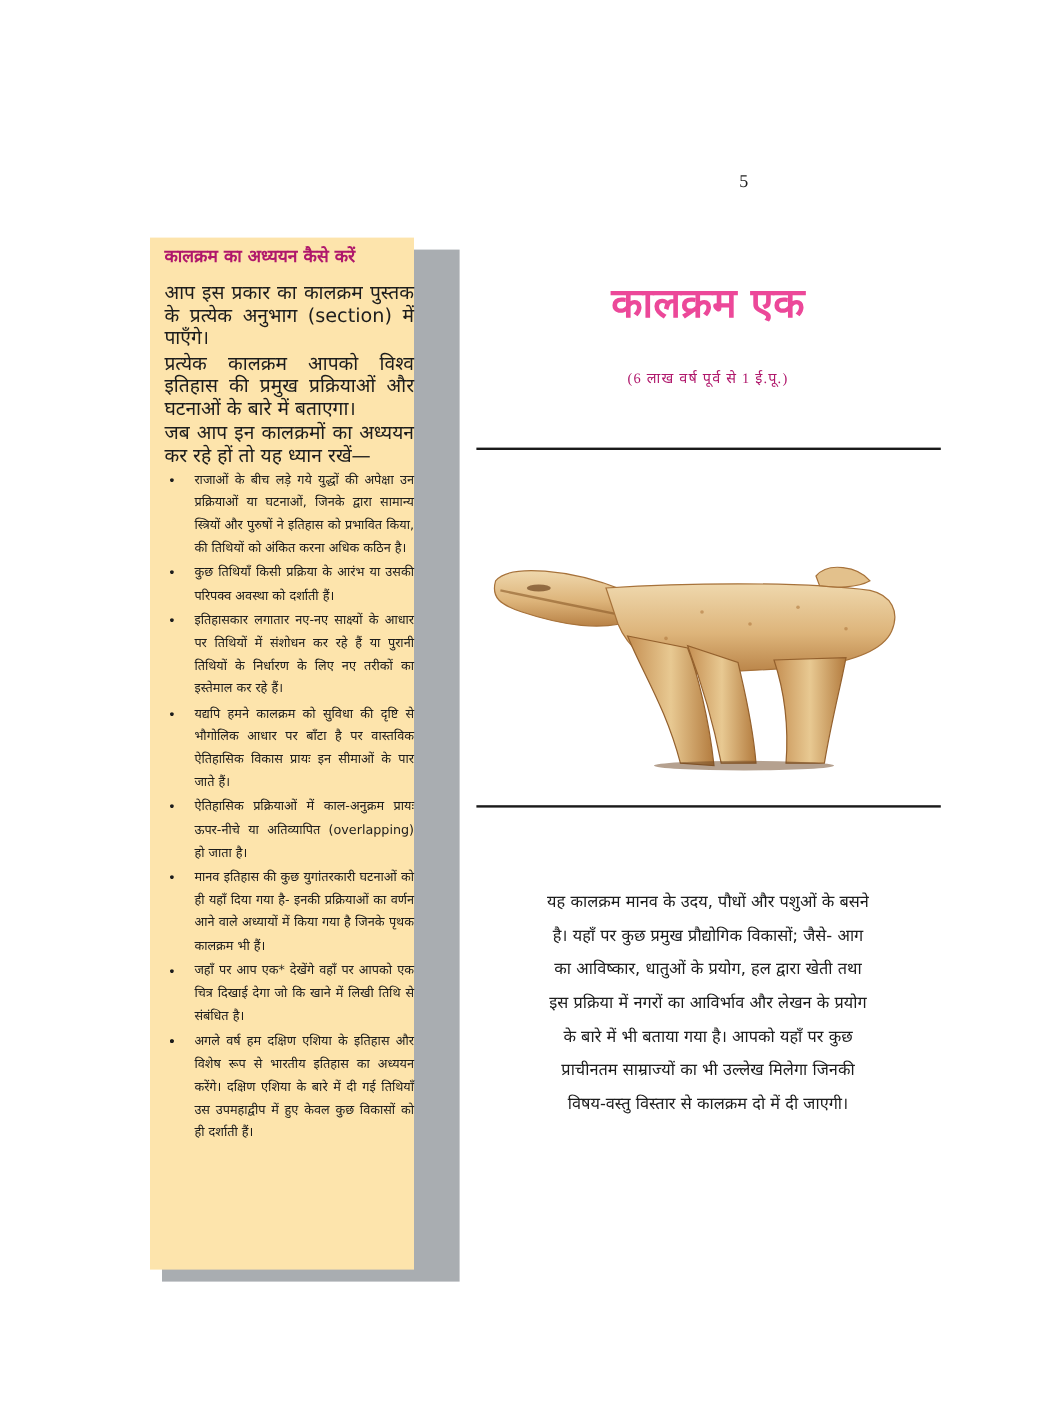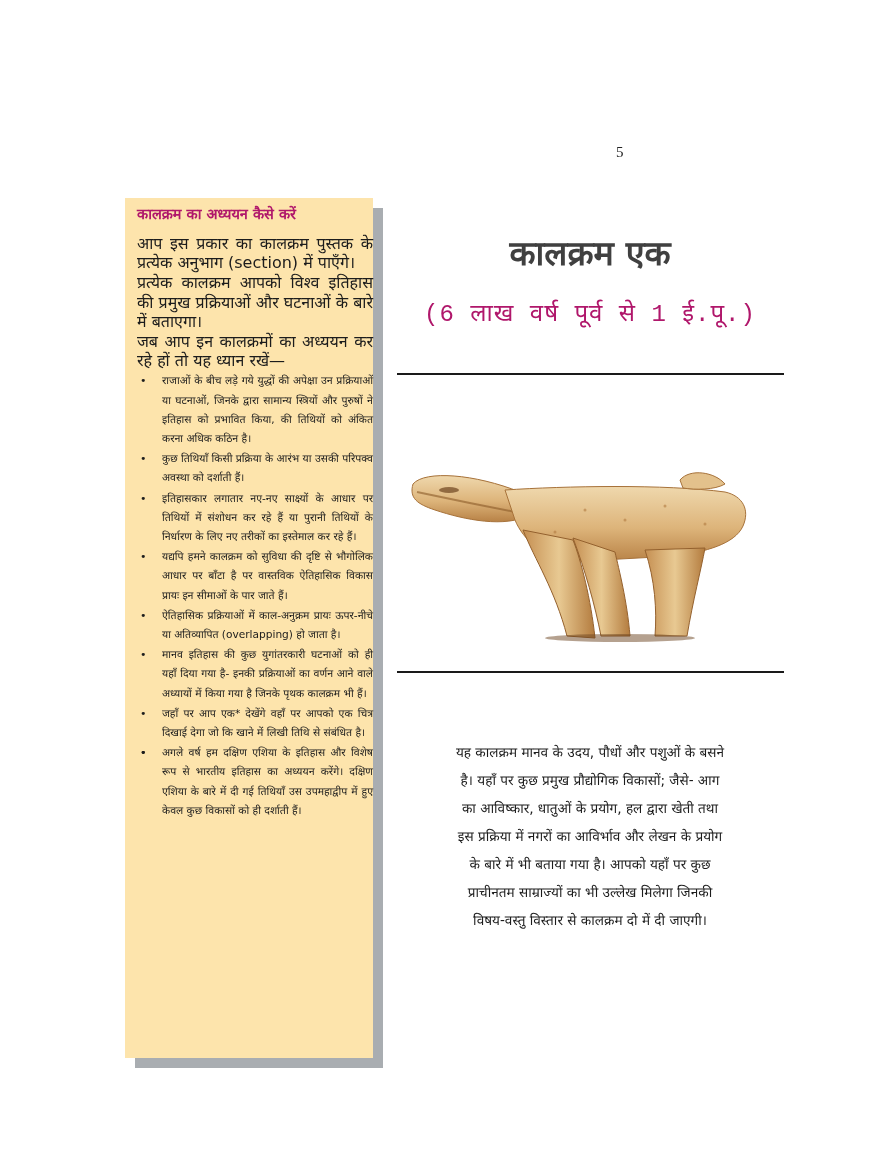"कालक्रम का अध्ययन कैसे करें" .sidebar { width: 248px -> 220px }
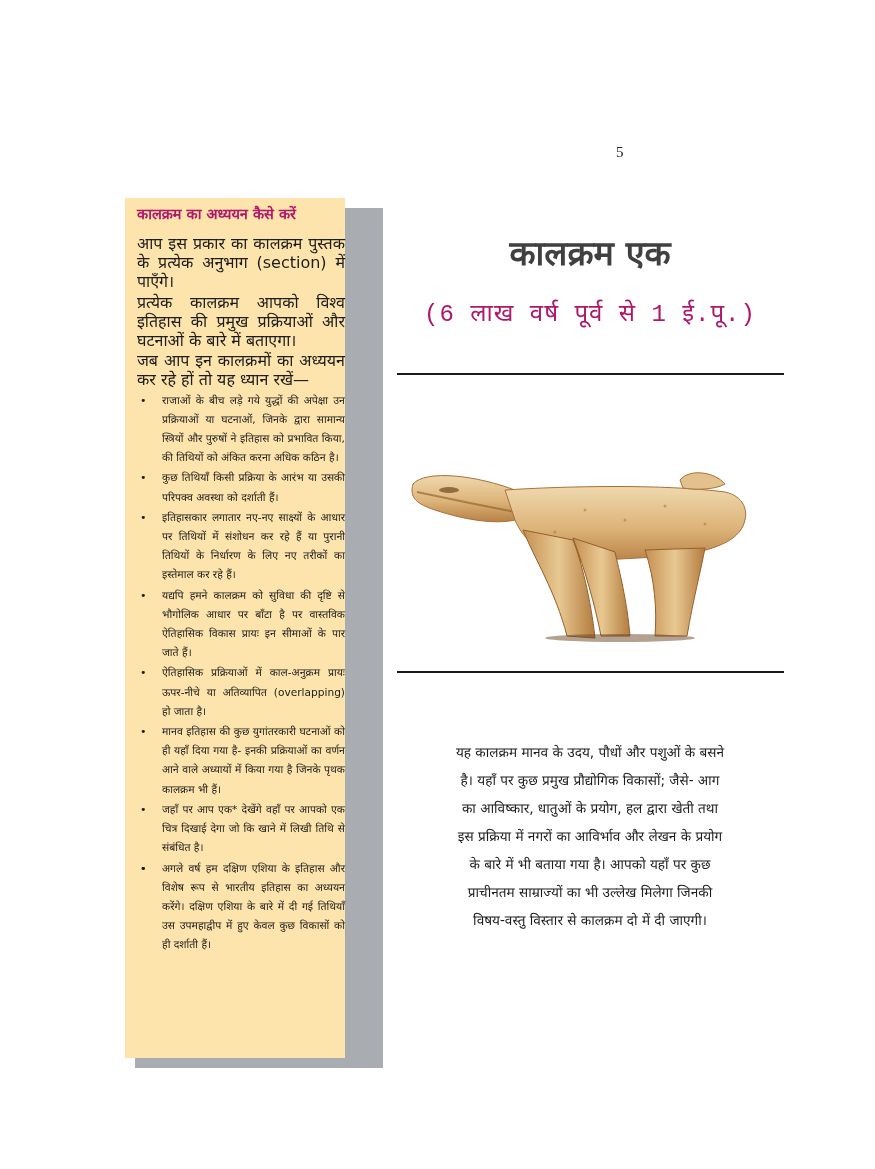"कालक्रम एक" .chapter-title { color: #404040 -> #ec4899 }
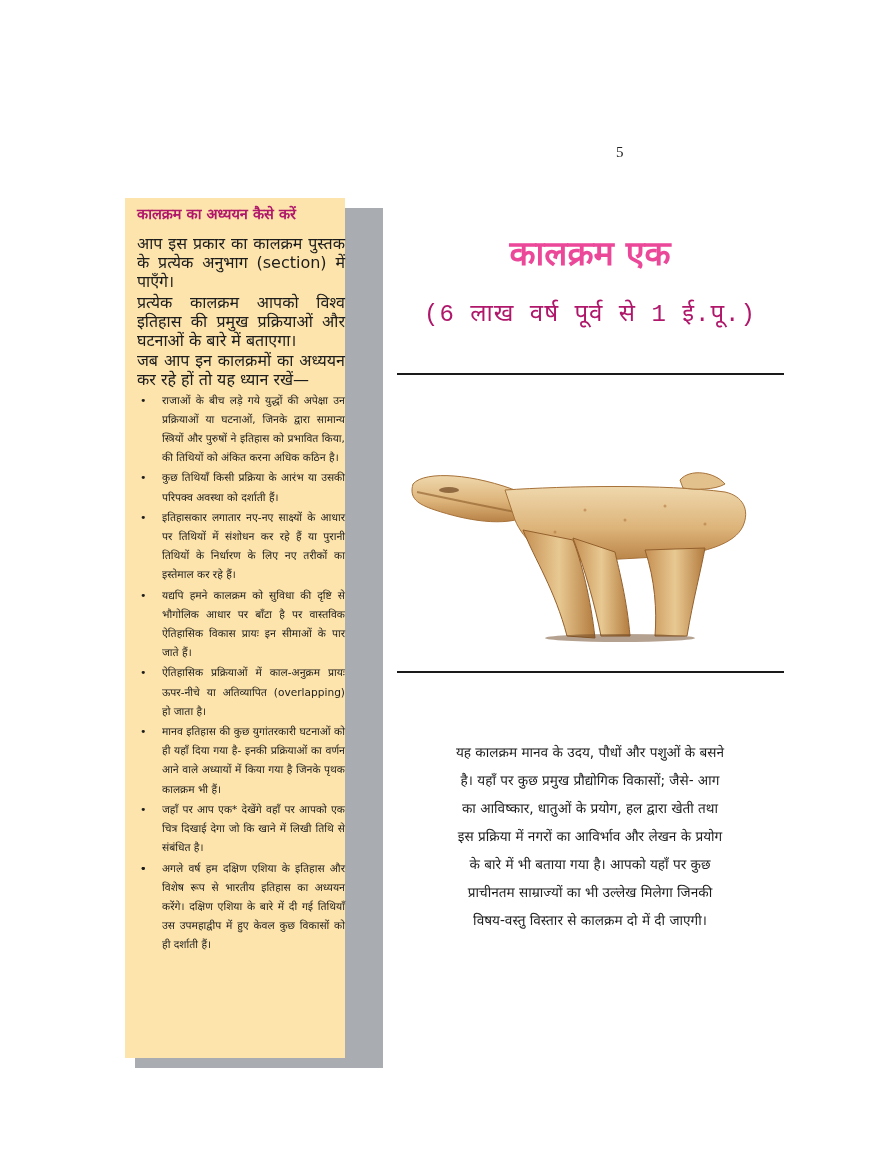"(6 लाख वर्ष पूर्व से" .chapter-subtitle { font-family: Liberation Mono, monospace -> Liberation Serif, serif; font-size: 24px -> 12px }
